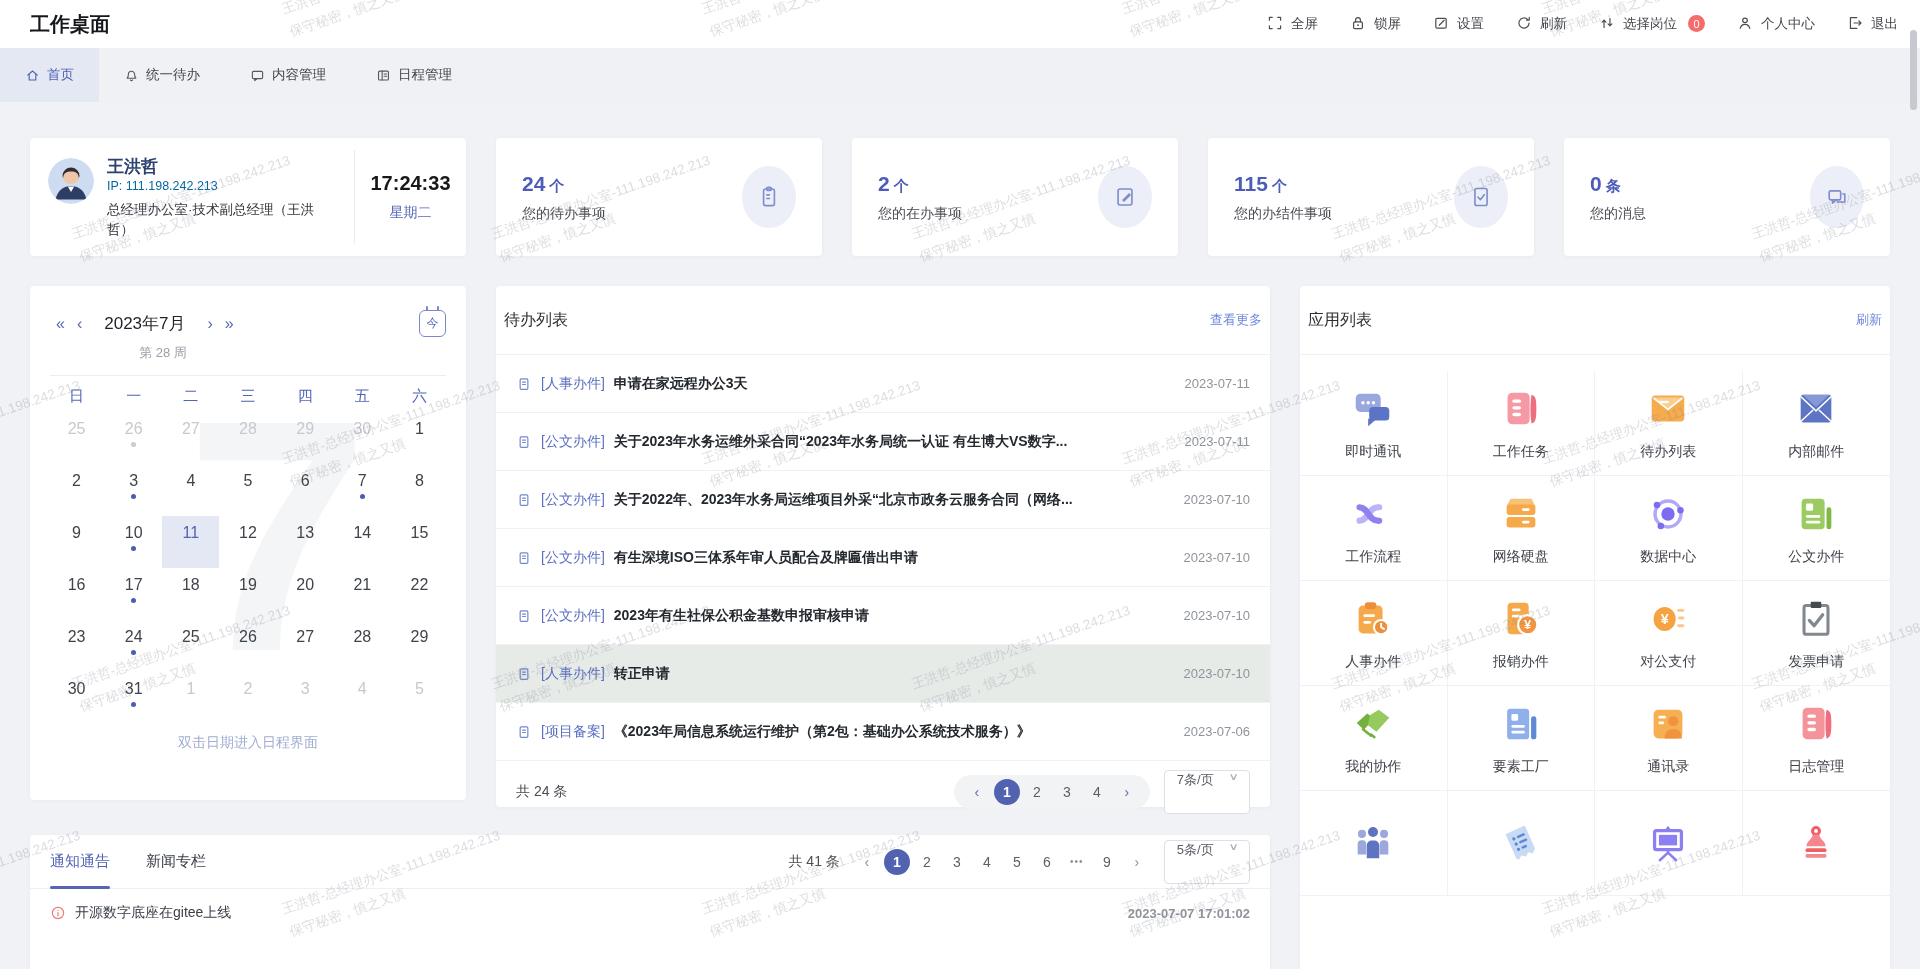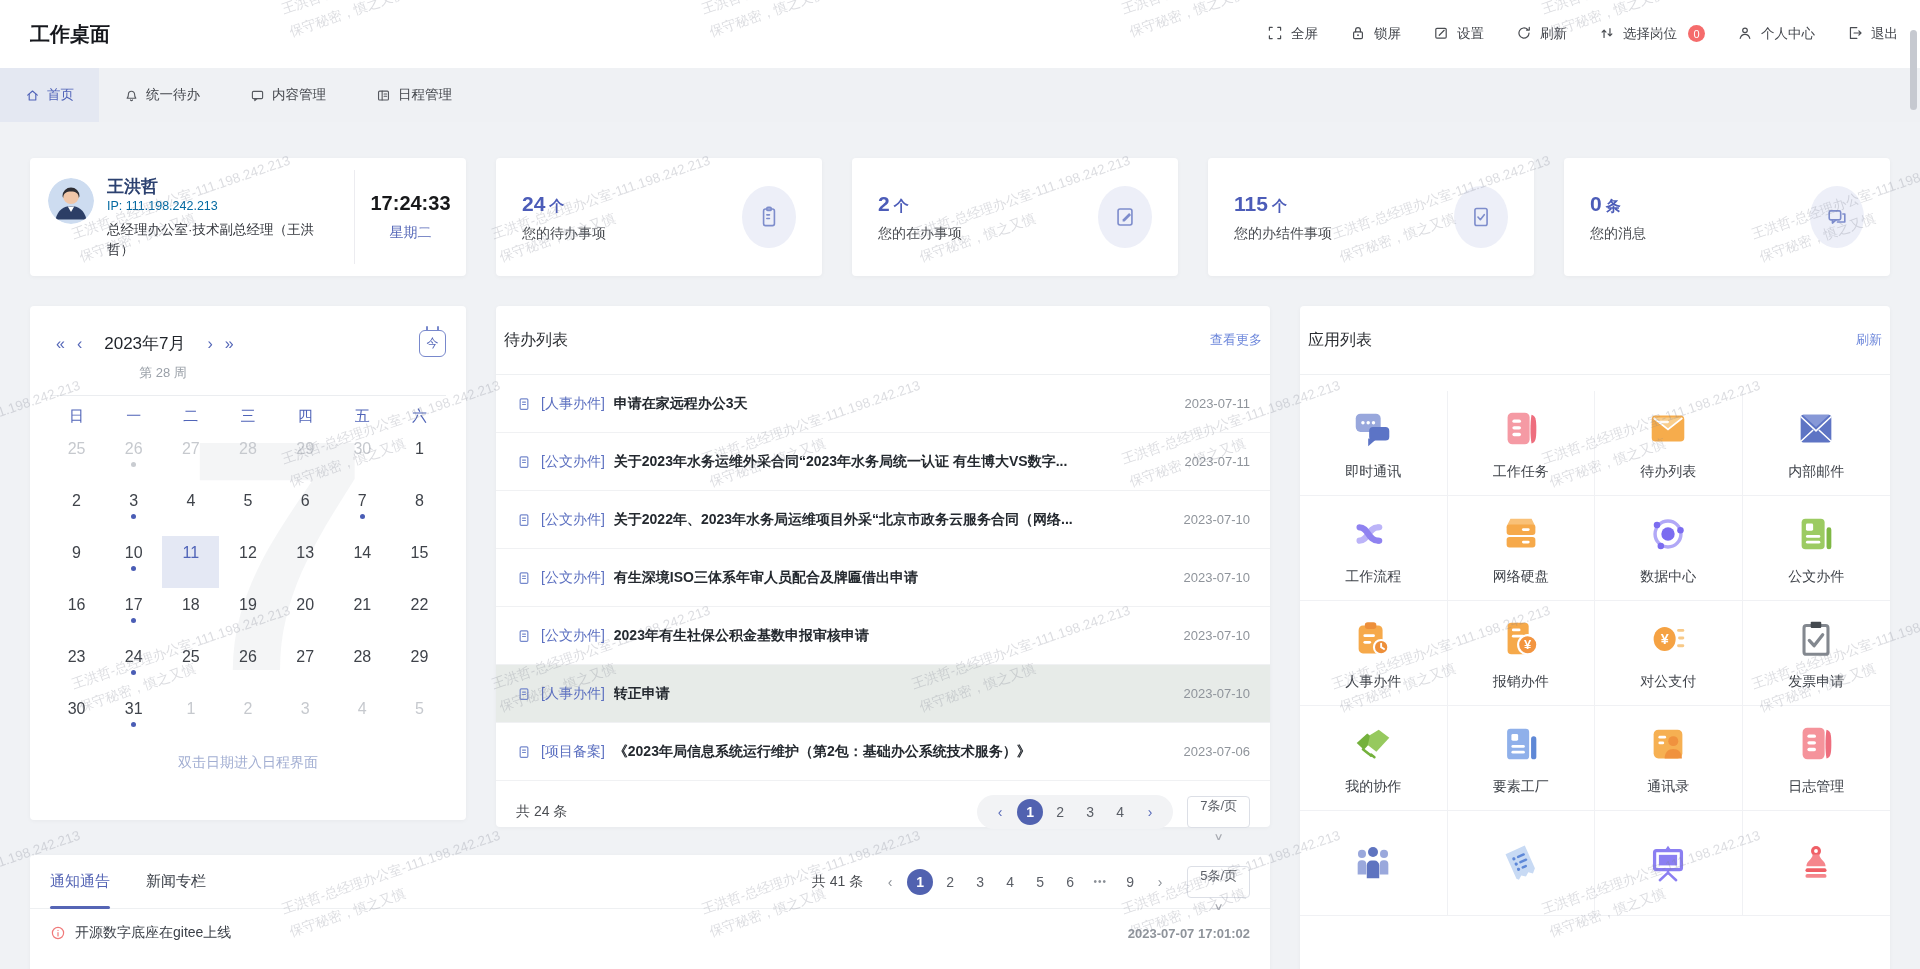"工作桌面" .top { height: 68px -> 48px }
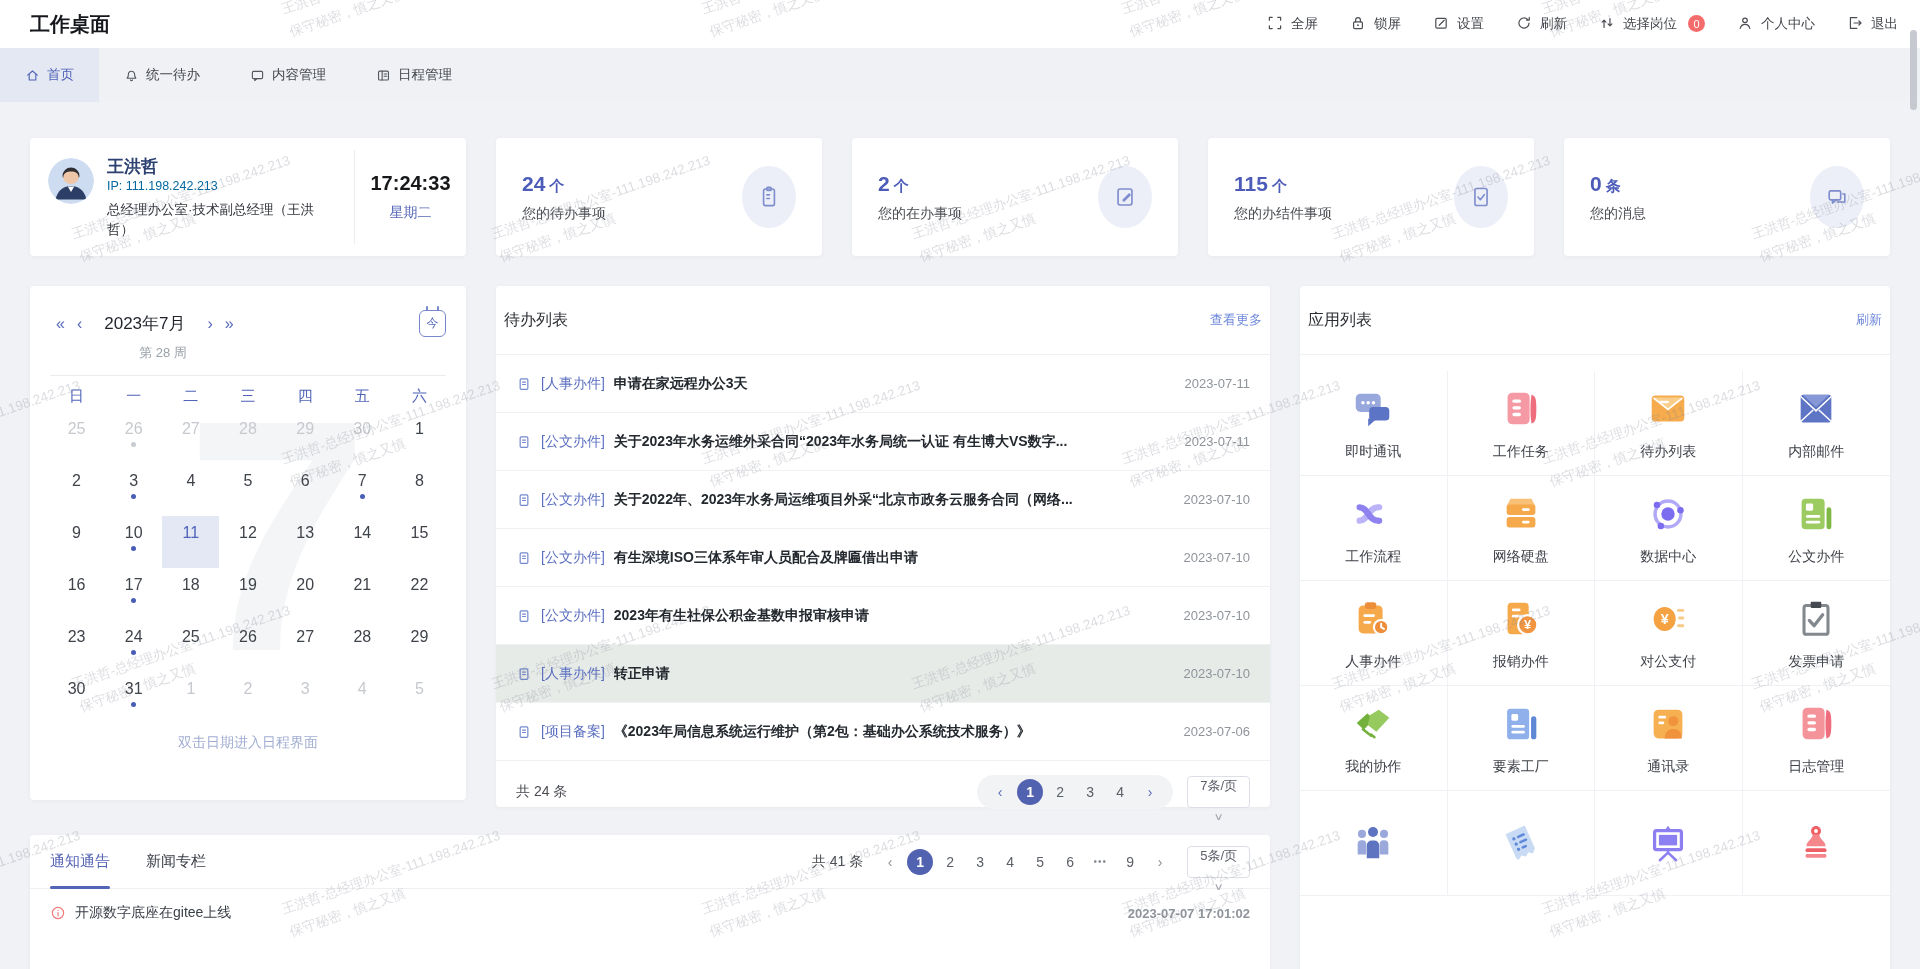"7条/页" .select { align-items: center -> none; flex-direction: column -> none; height: 32px -> 44px }
